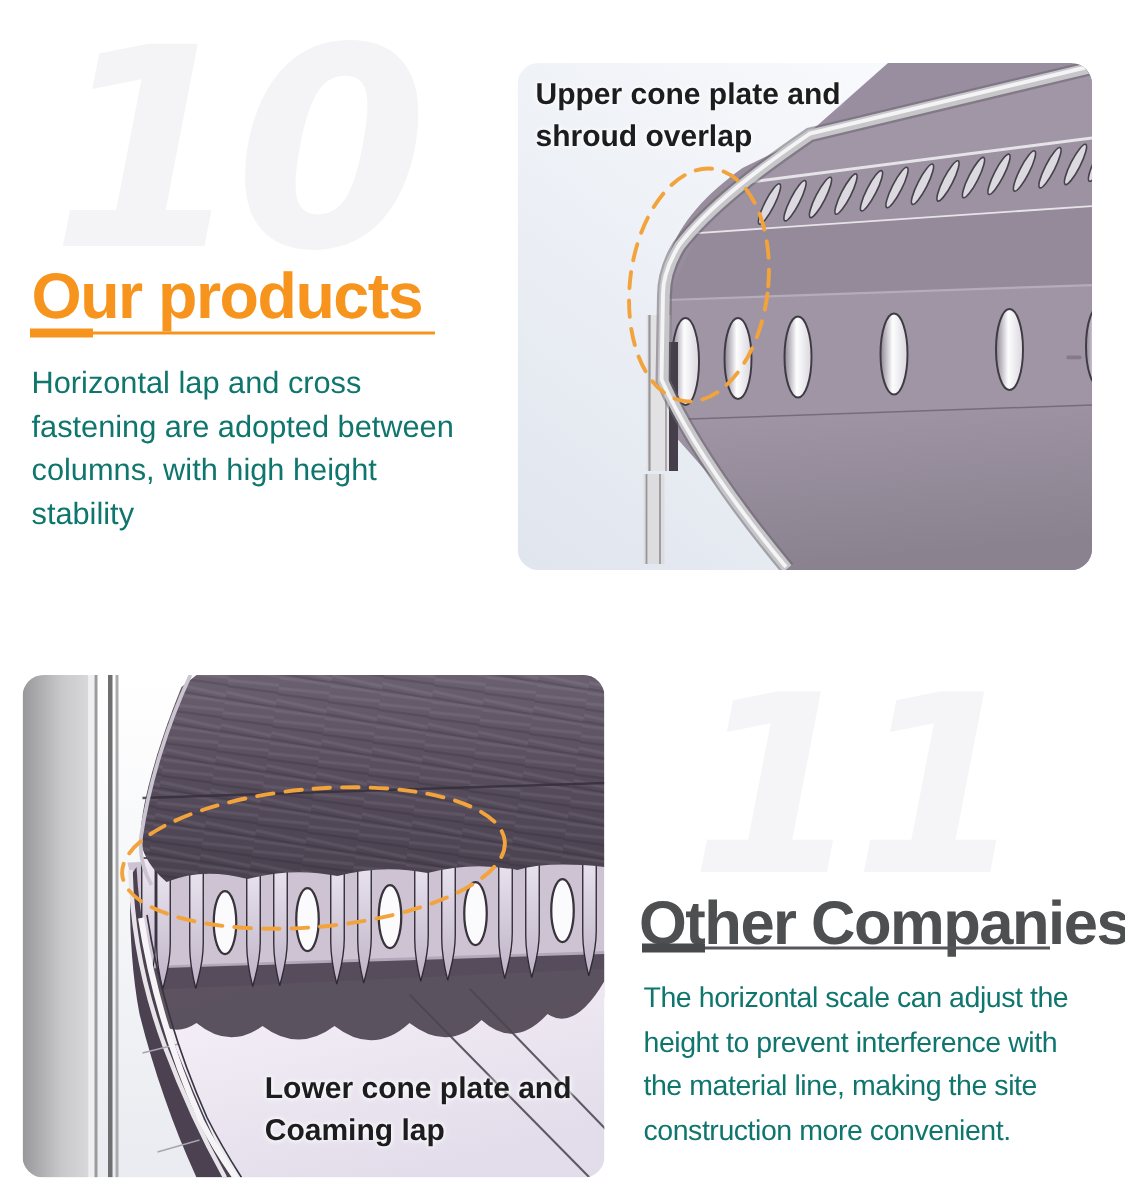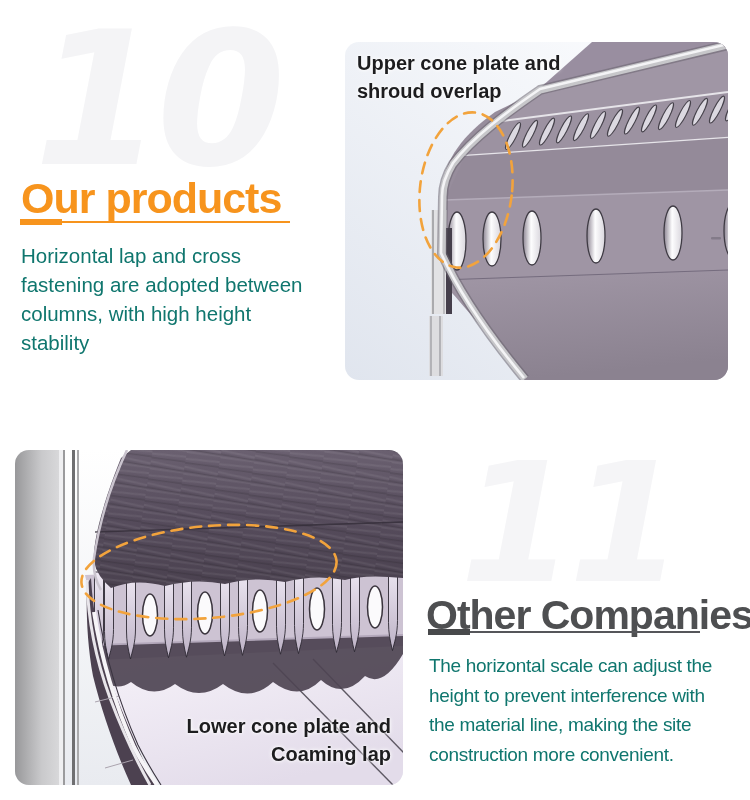"Lower cone plate and" .label-bottom { right: 12px -> 22px; text-align: right -> none }
